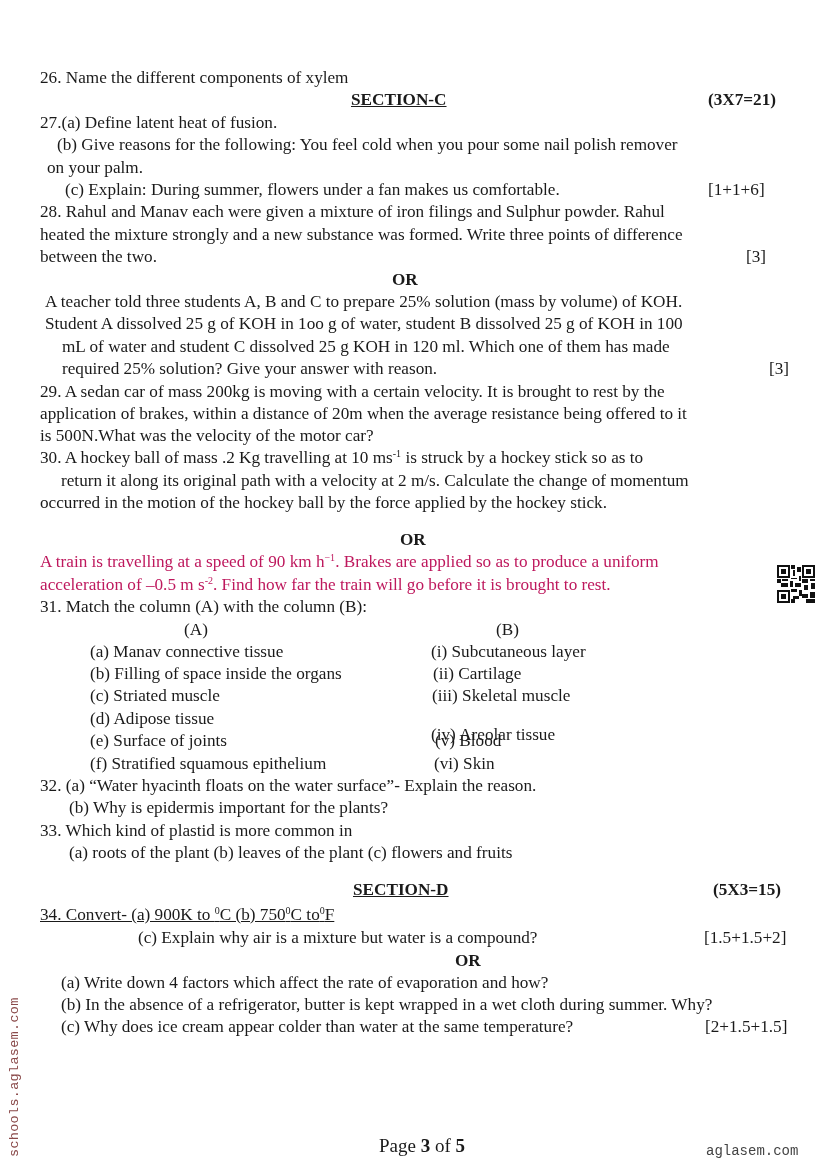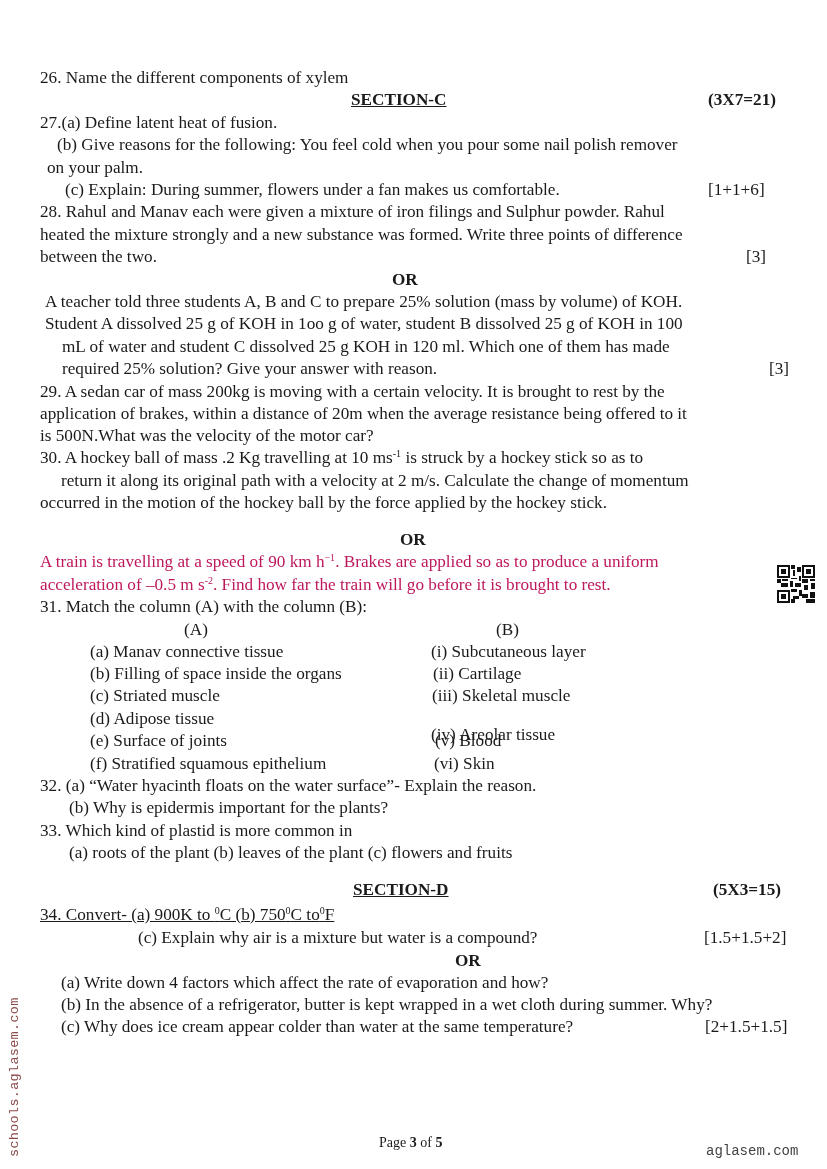"Page 3 of 5" .pg { font-size: 14px -> 19px }
